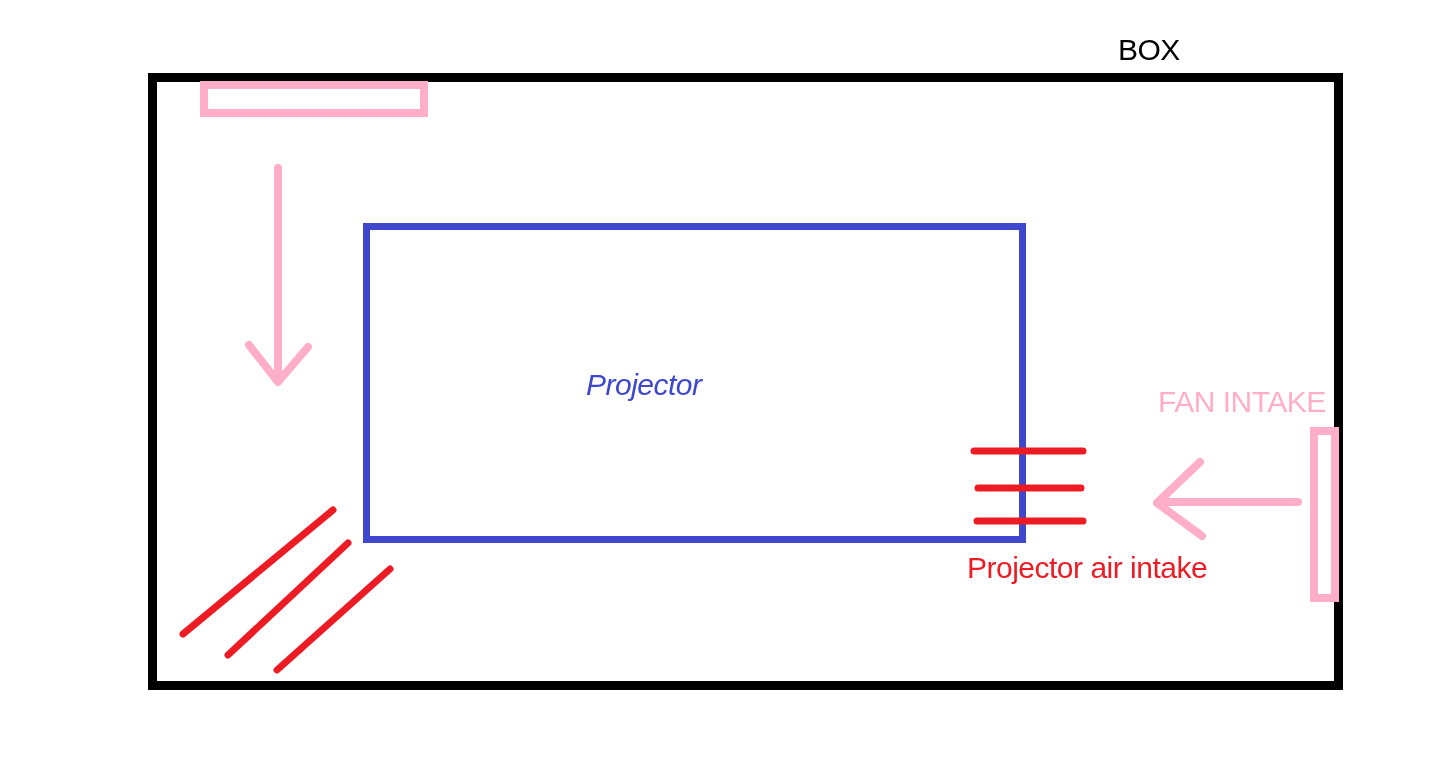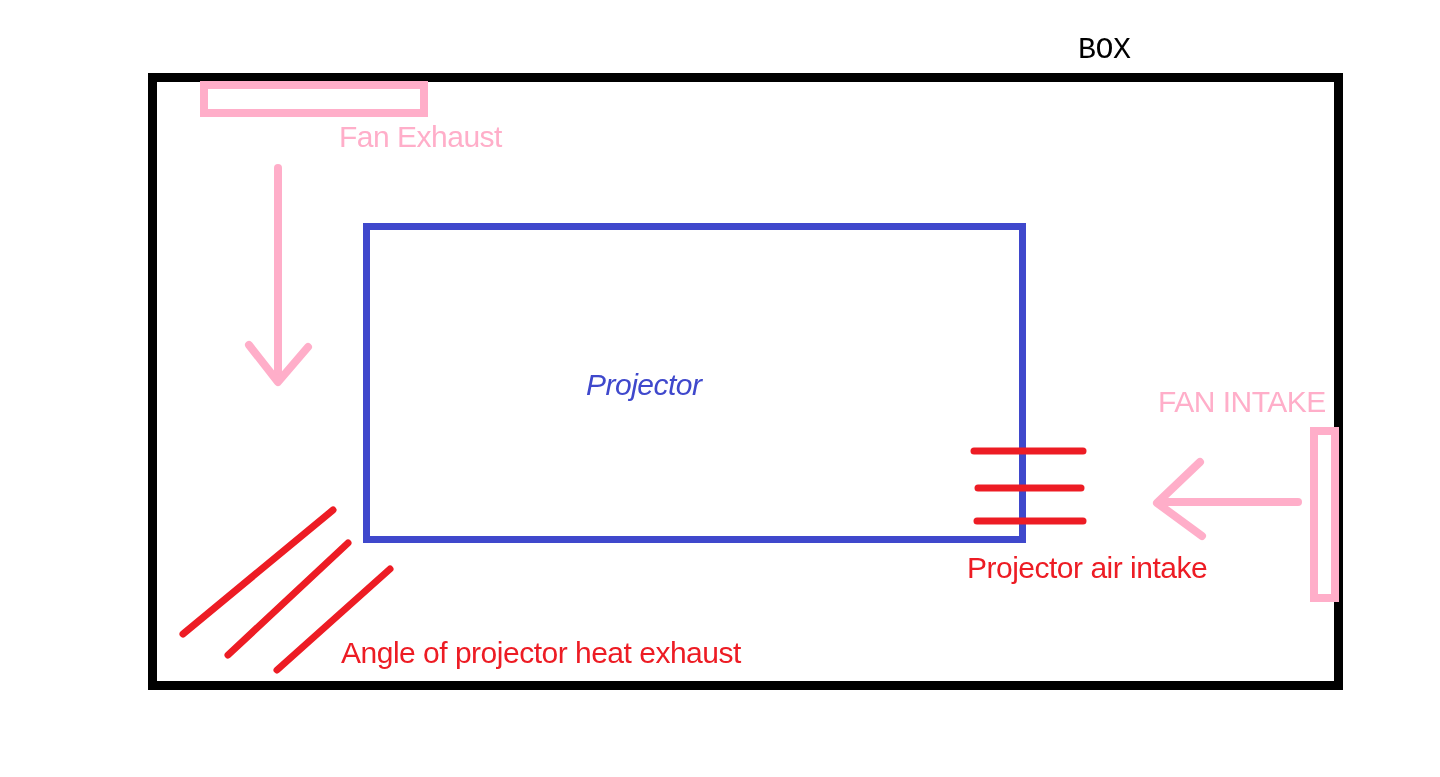"BOX" div.label { font-family: Liberation Mono, monospace -> none; left: 1078px -> 1118px }
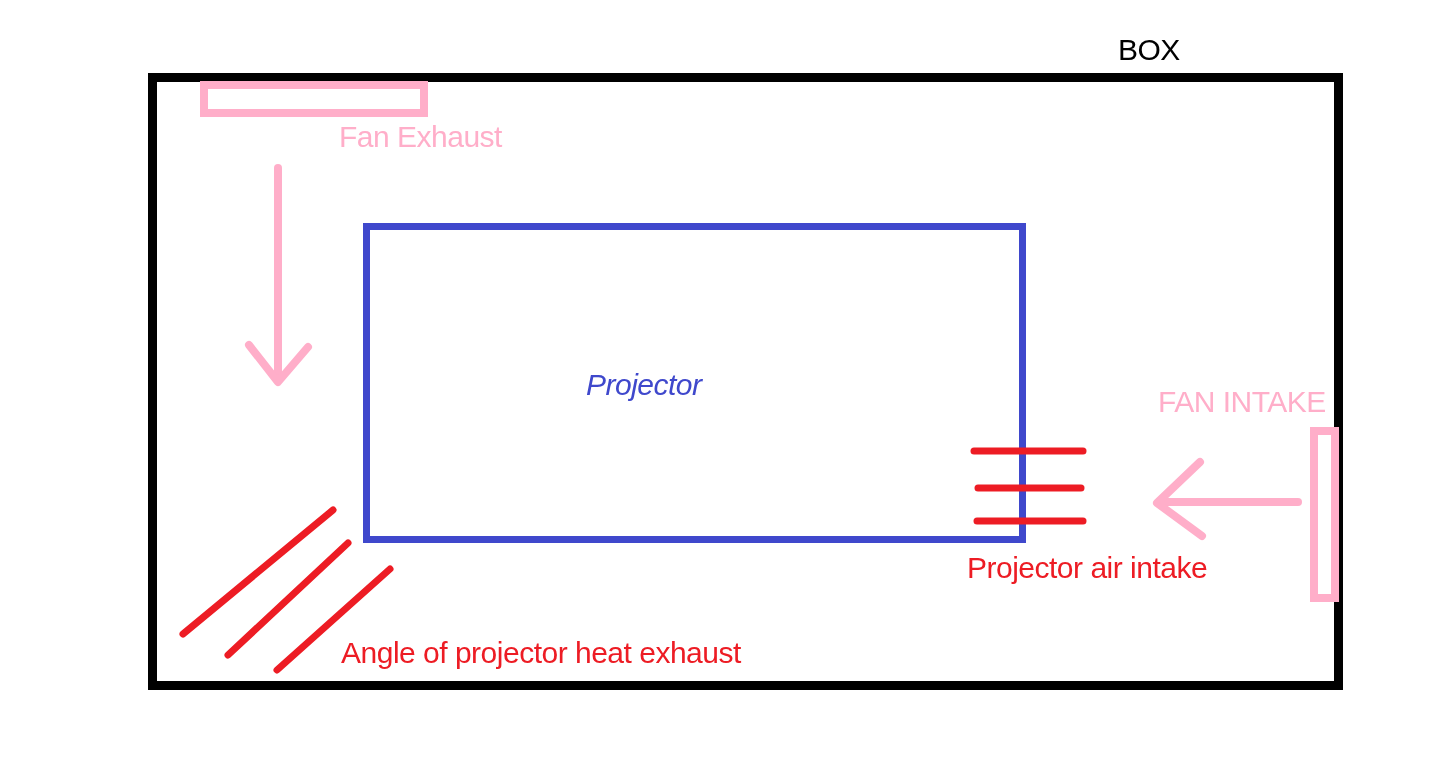"Fan Exhaust" div.label { html: <div>Fan Exhaust</div> -> none }
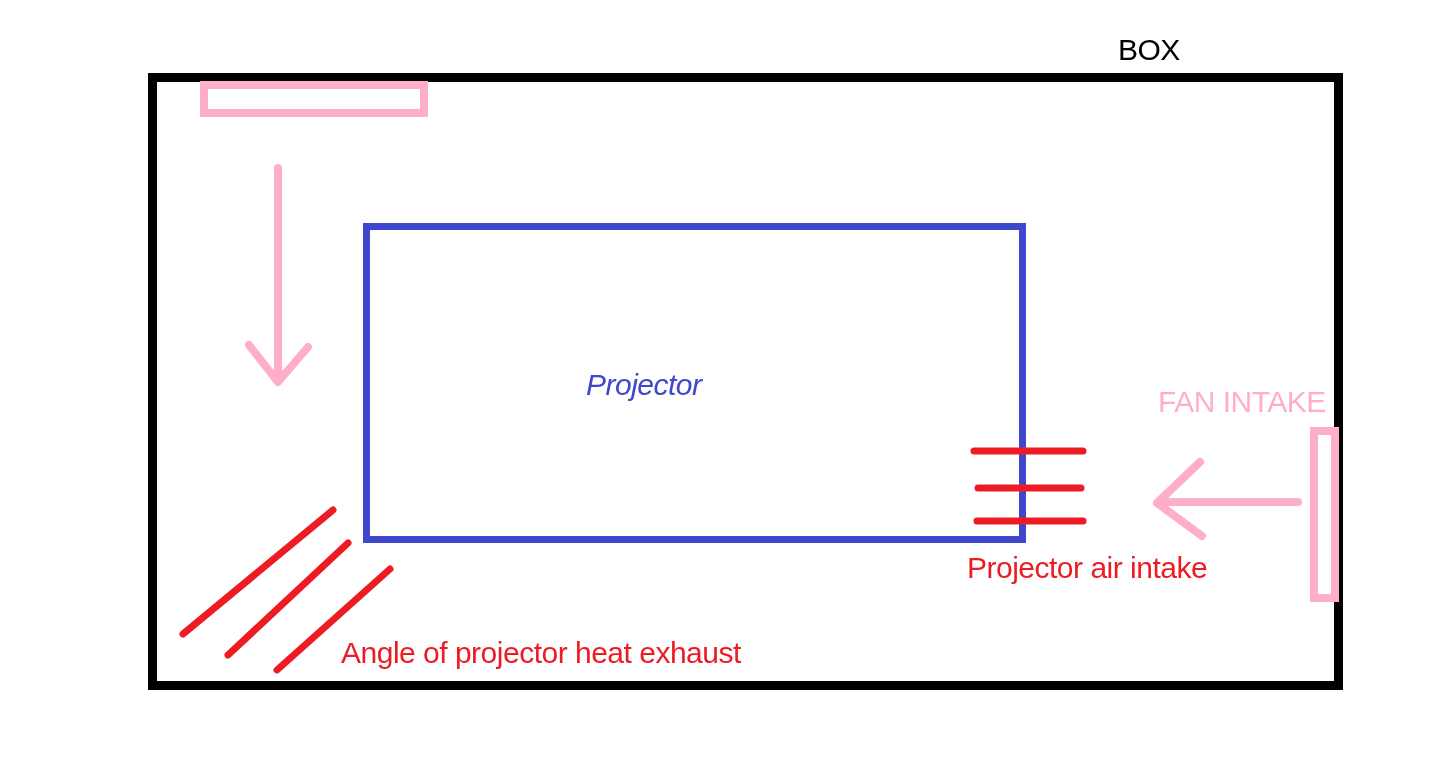"Angle of projector heat exhaust" div.label { html: <div>Angle of projector heat exhaust</div> -> none }
